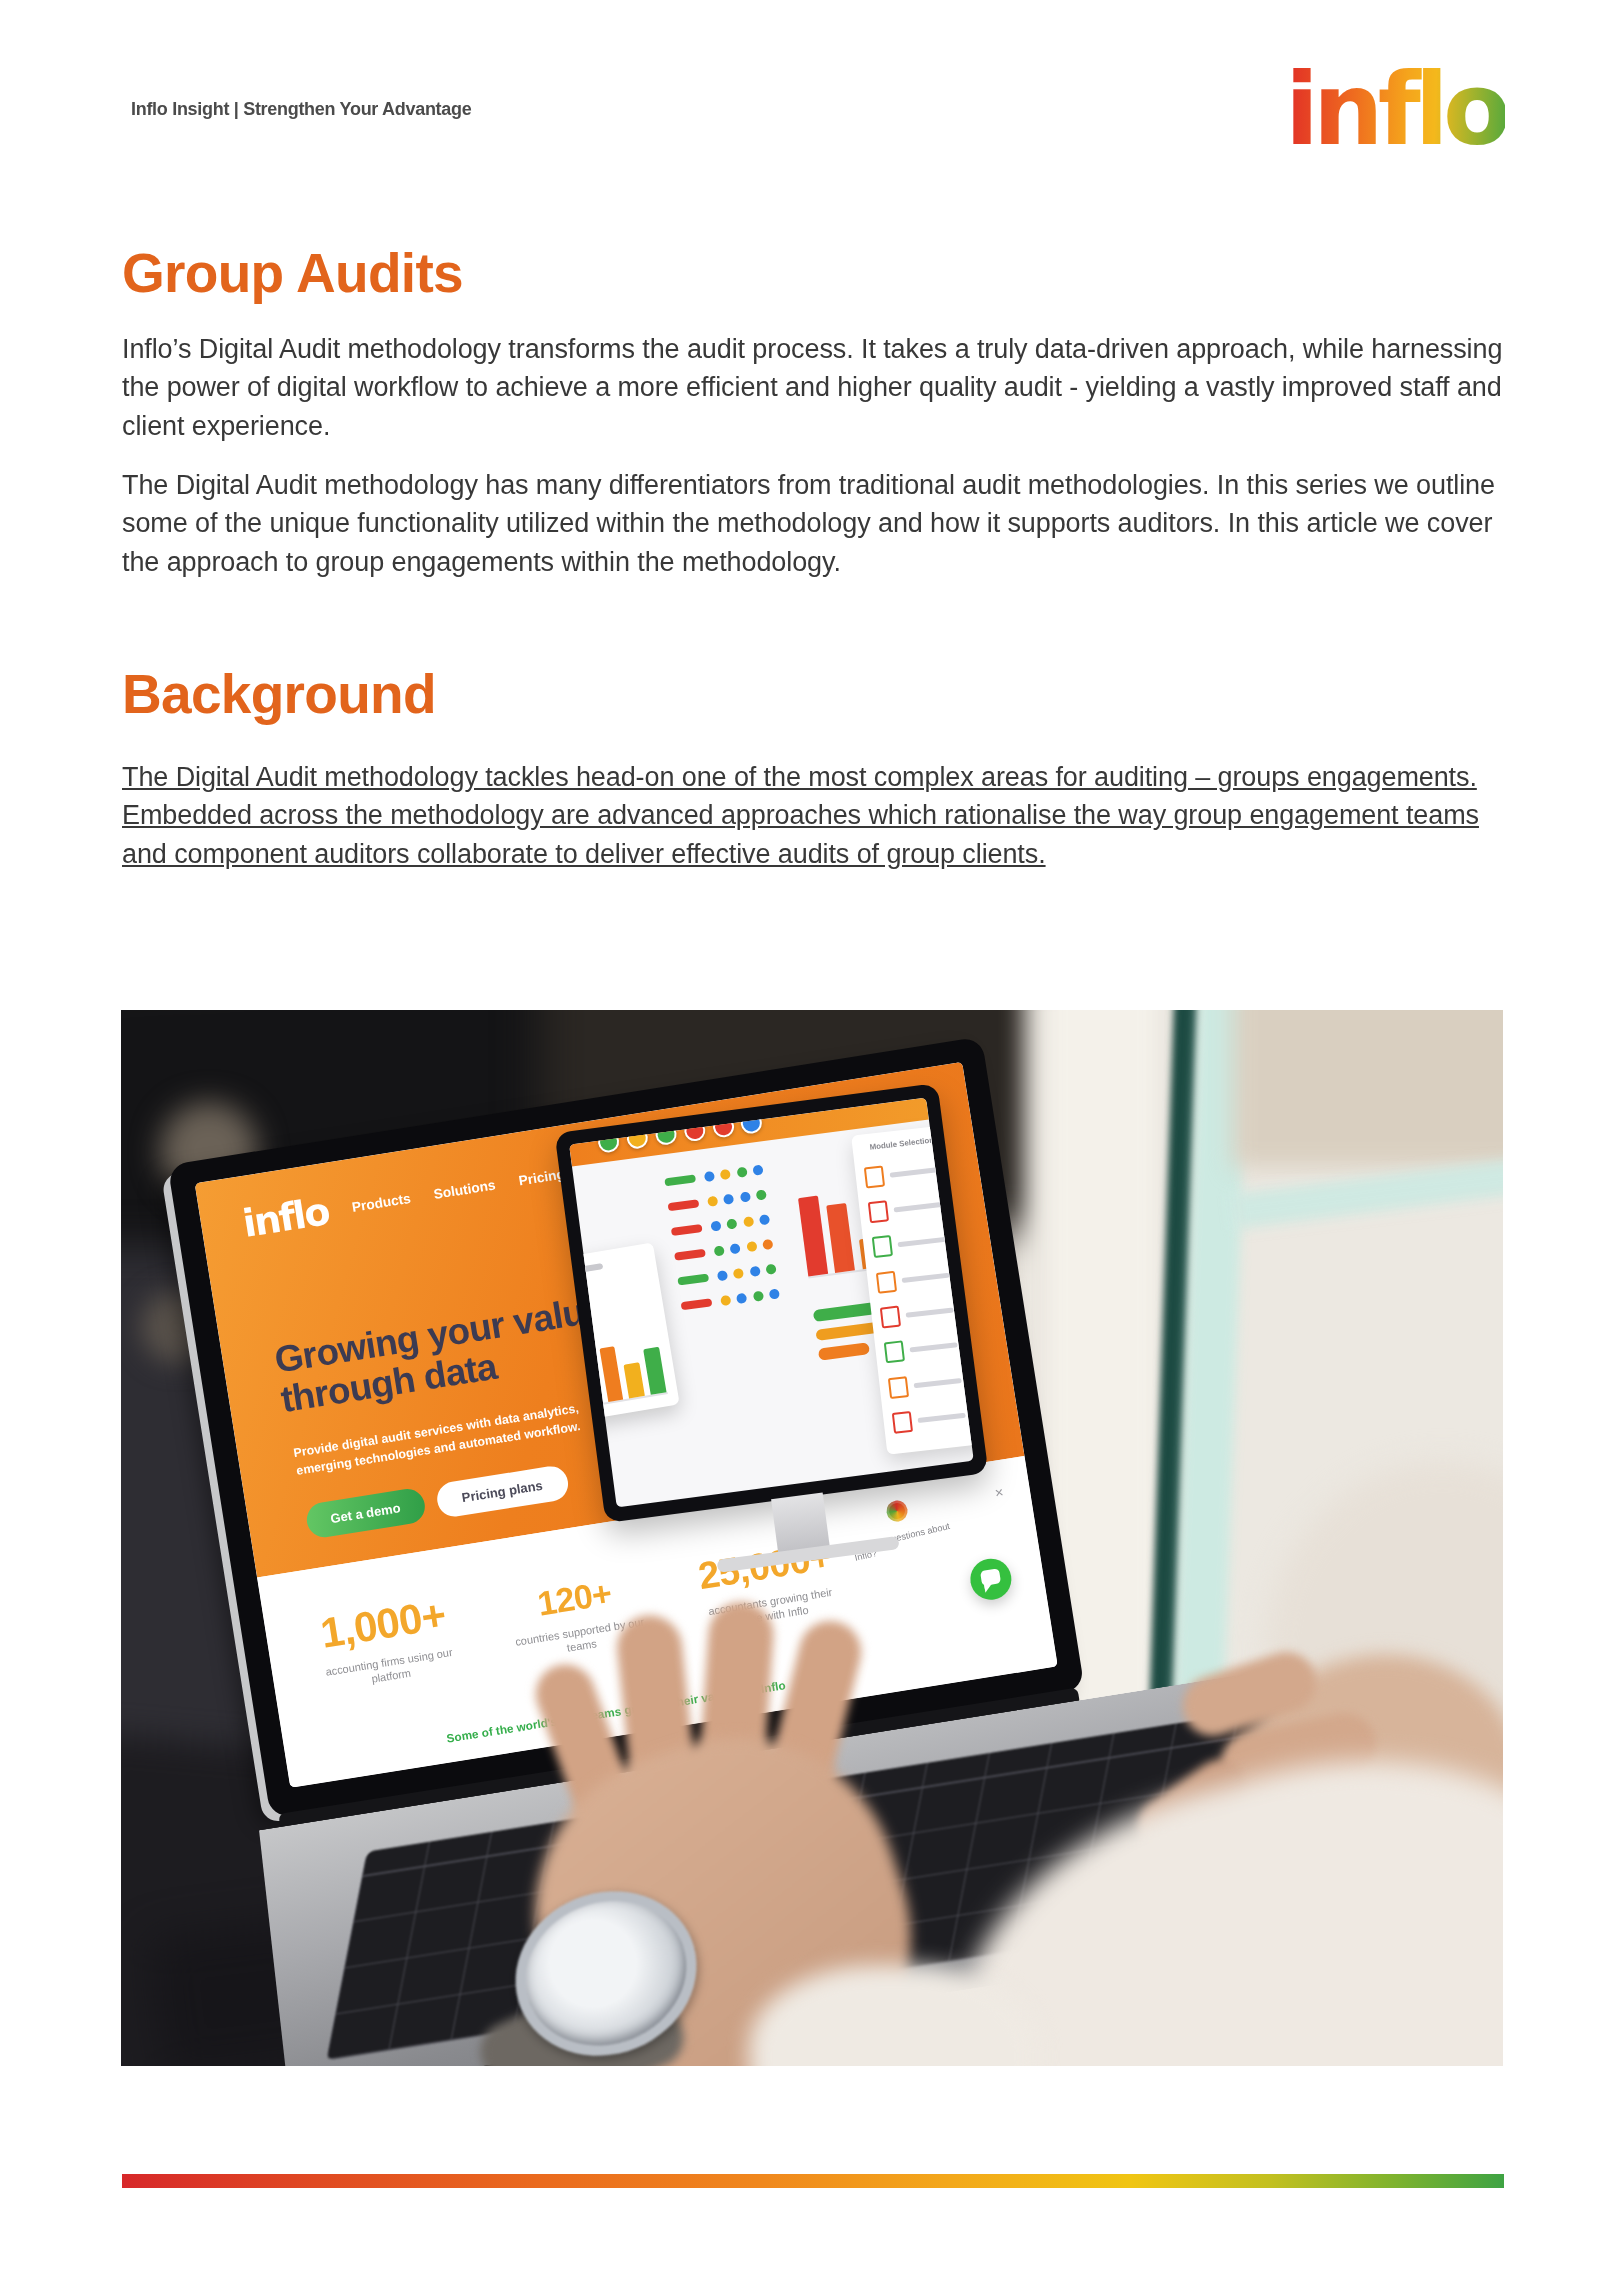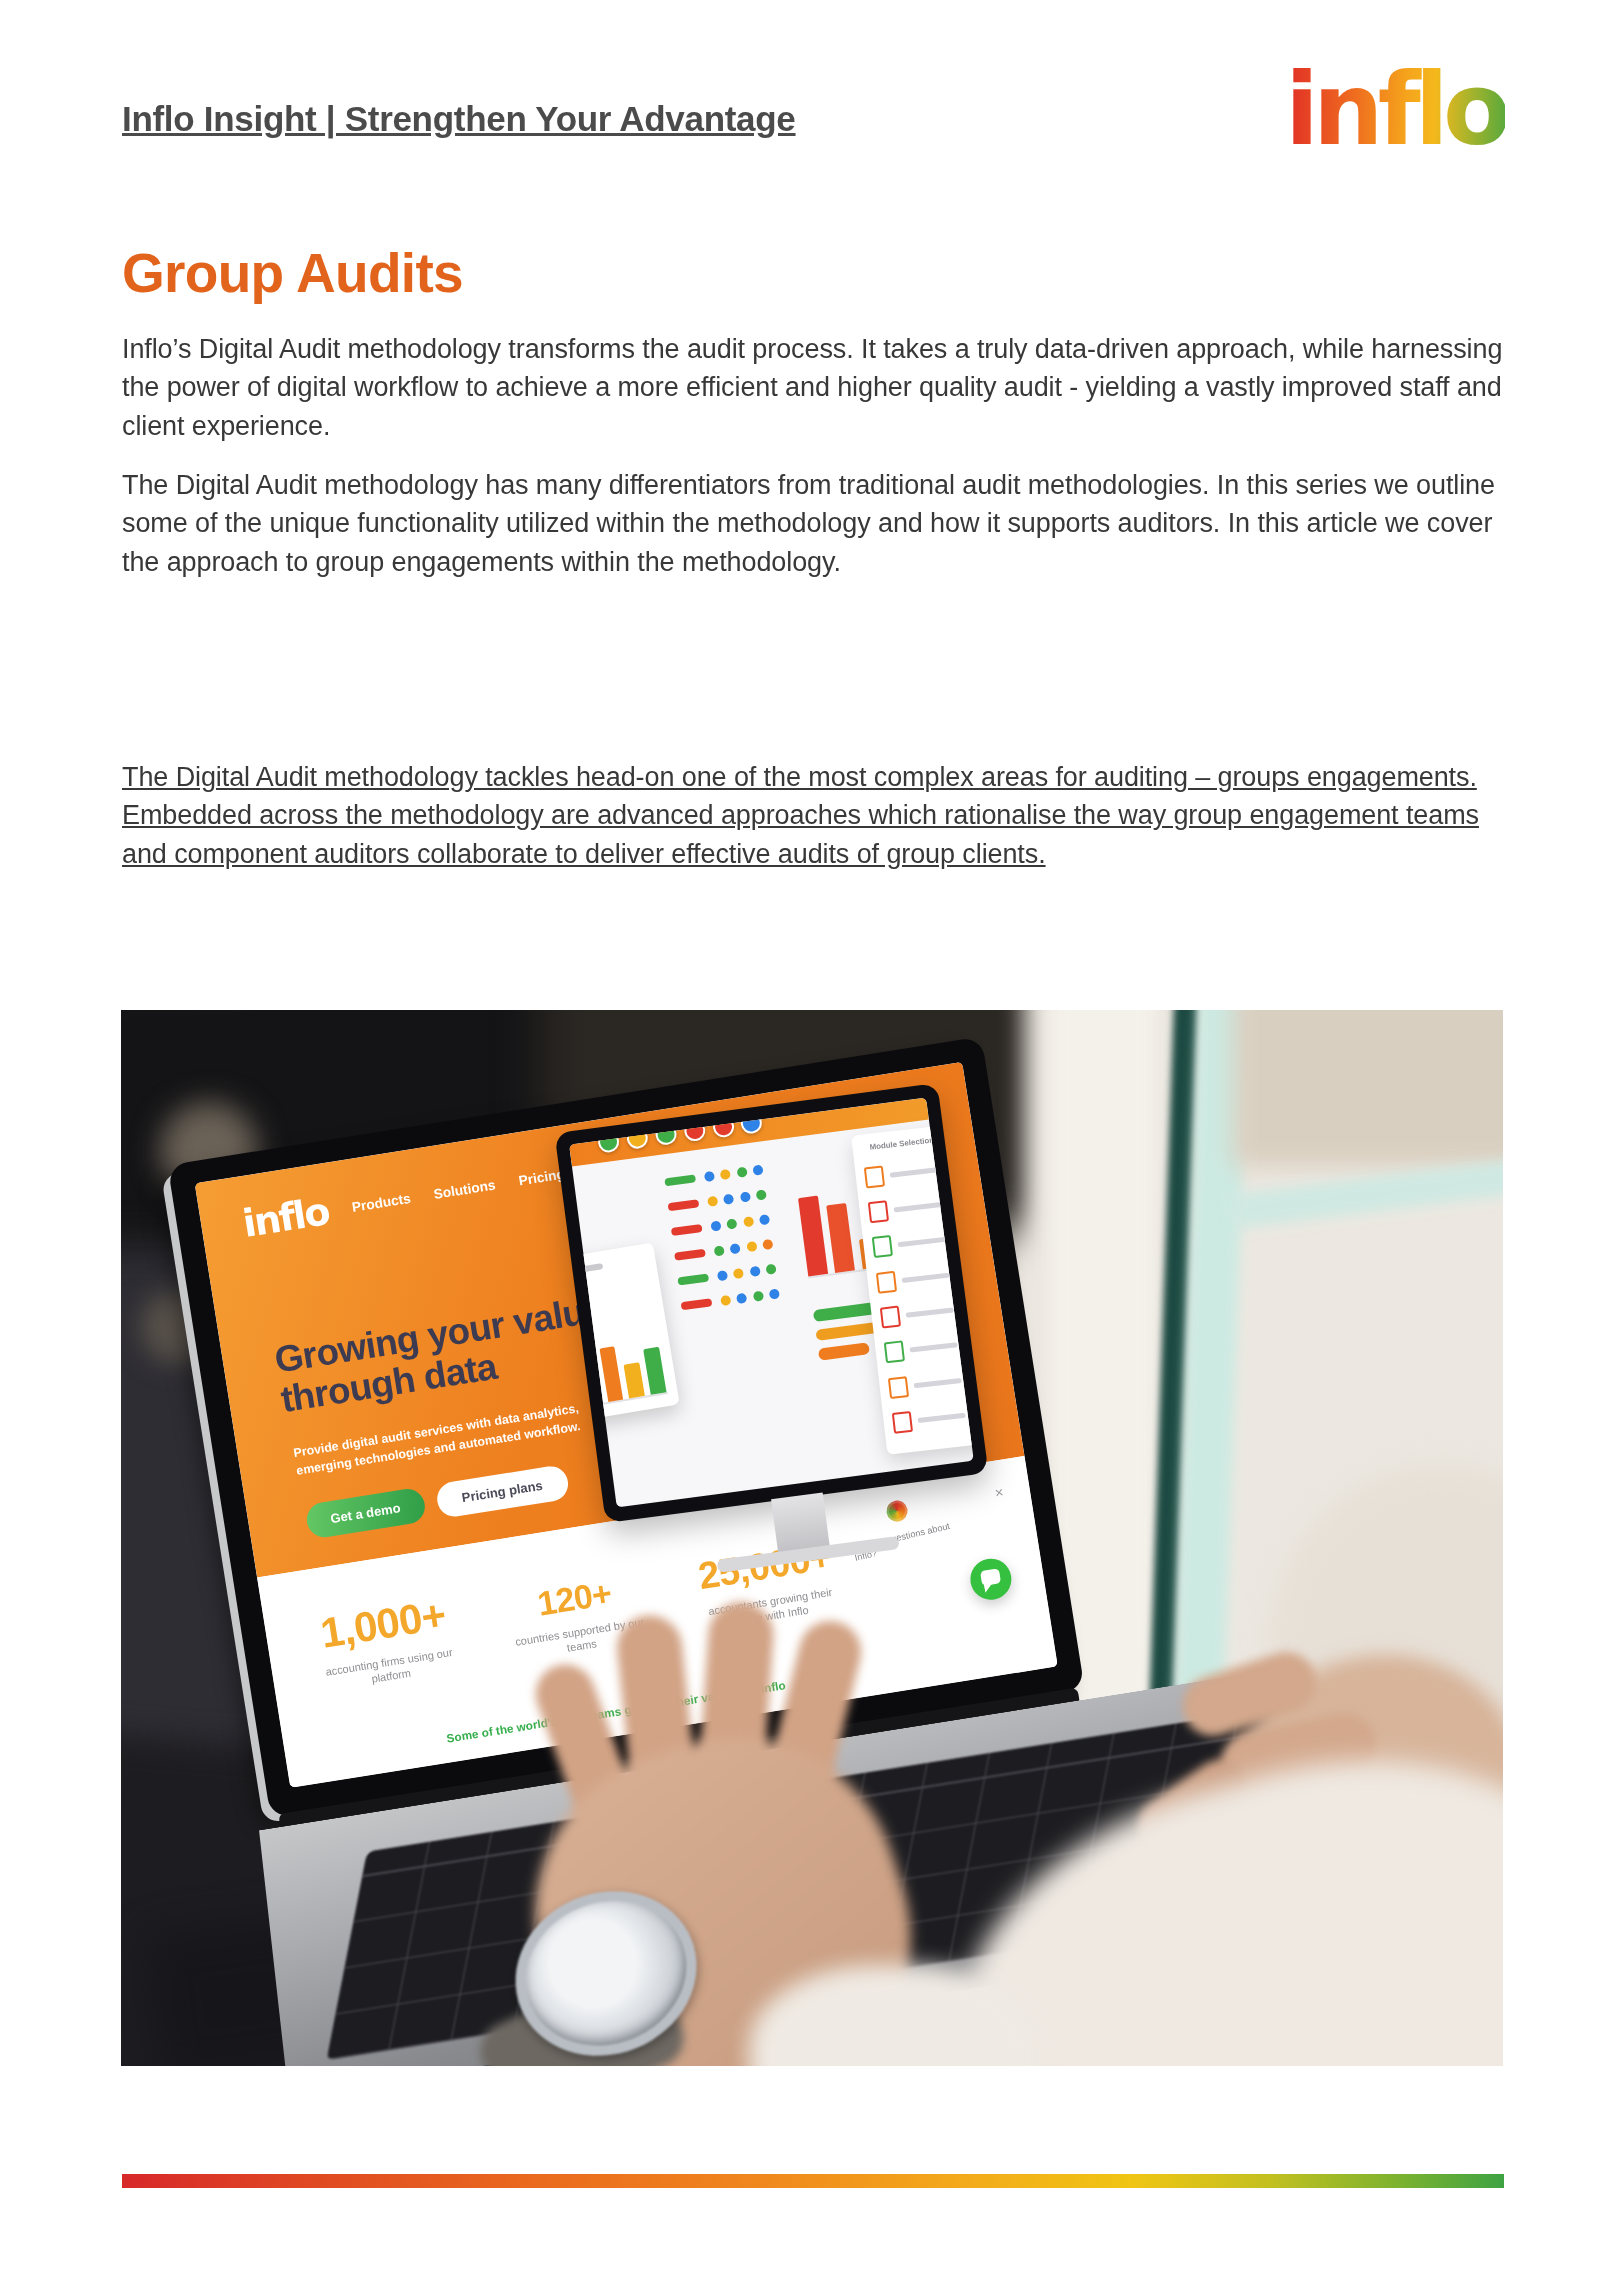"Inflo Insight | Strengthen Your" .eyebrow { font-size: 35px -> 18px; left: 122px -> 131px; text-decoration: underline -> none }
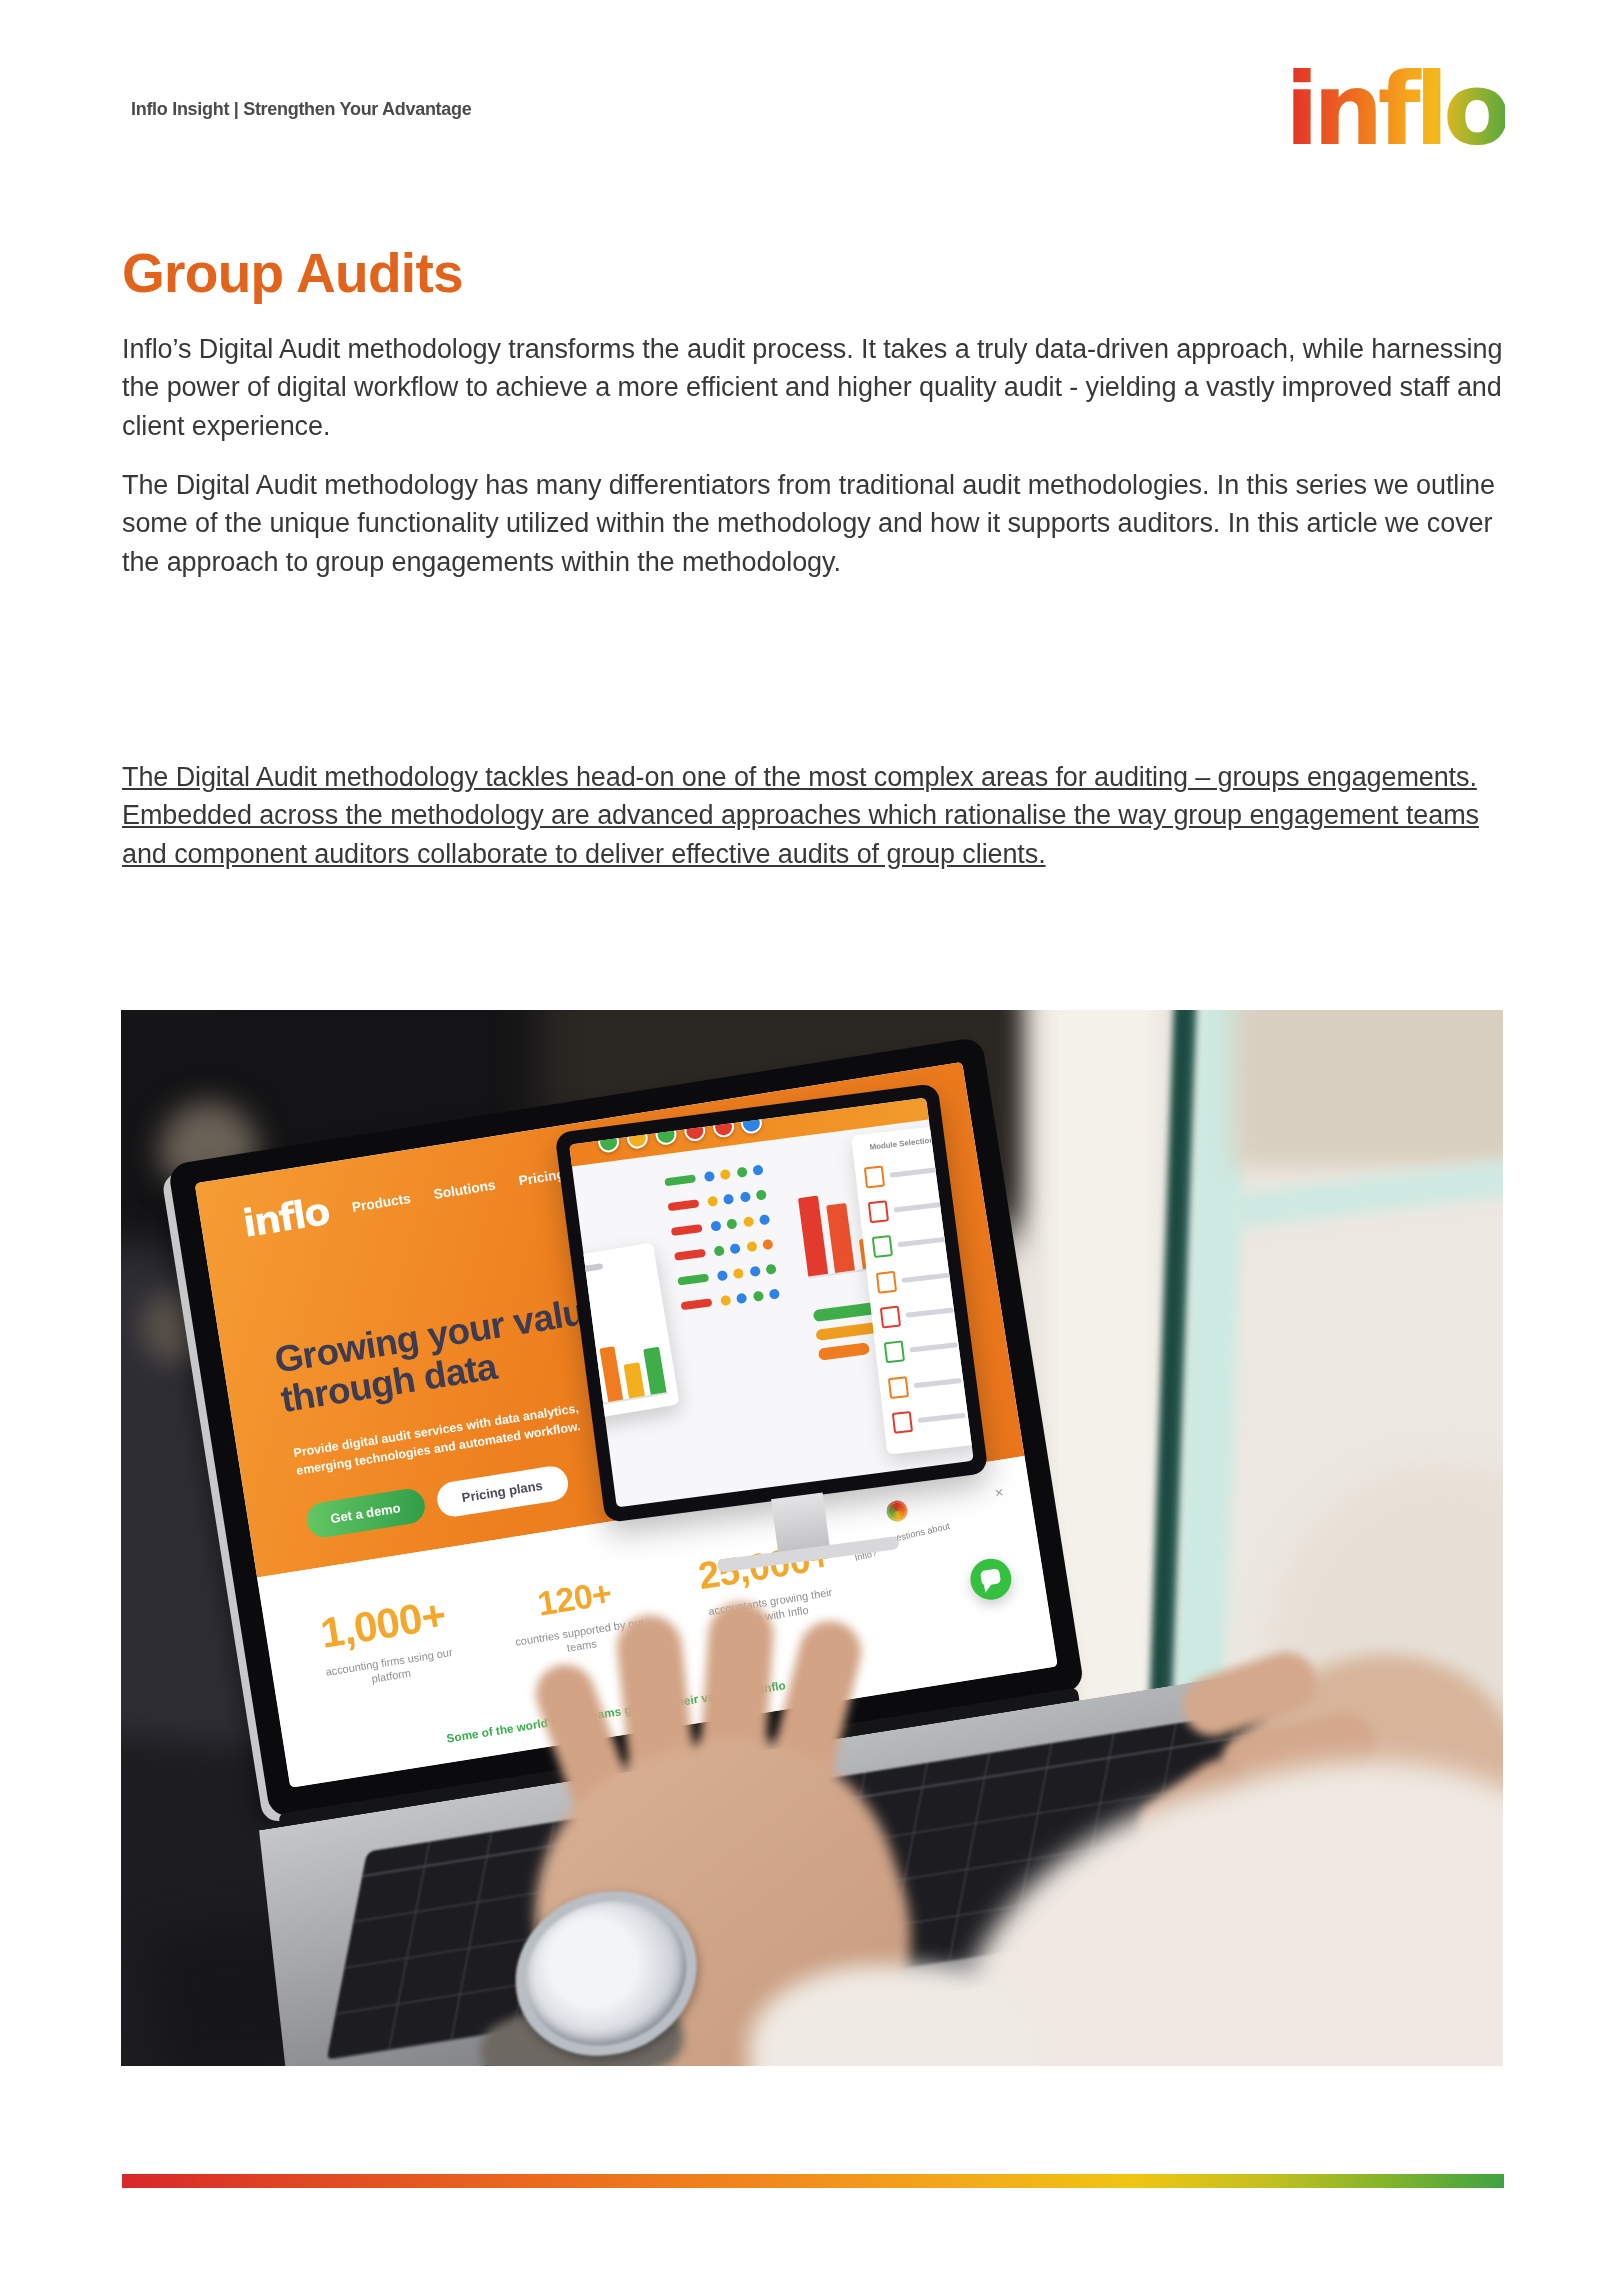"Background" h1.h-doc { html: none -> <h1>Background</h1> }
